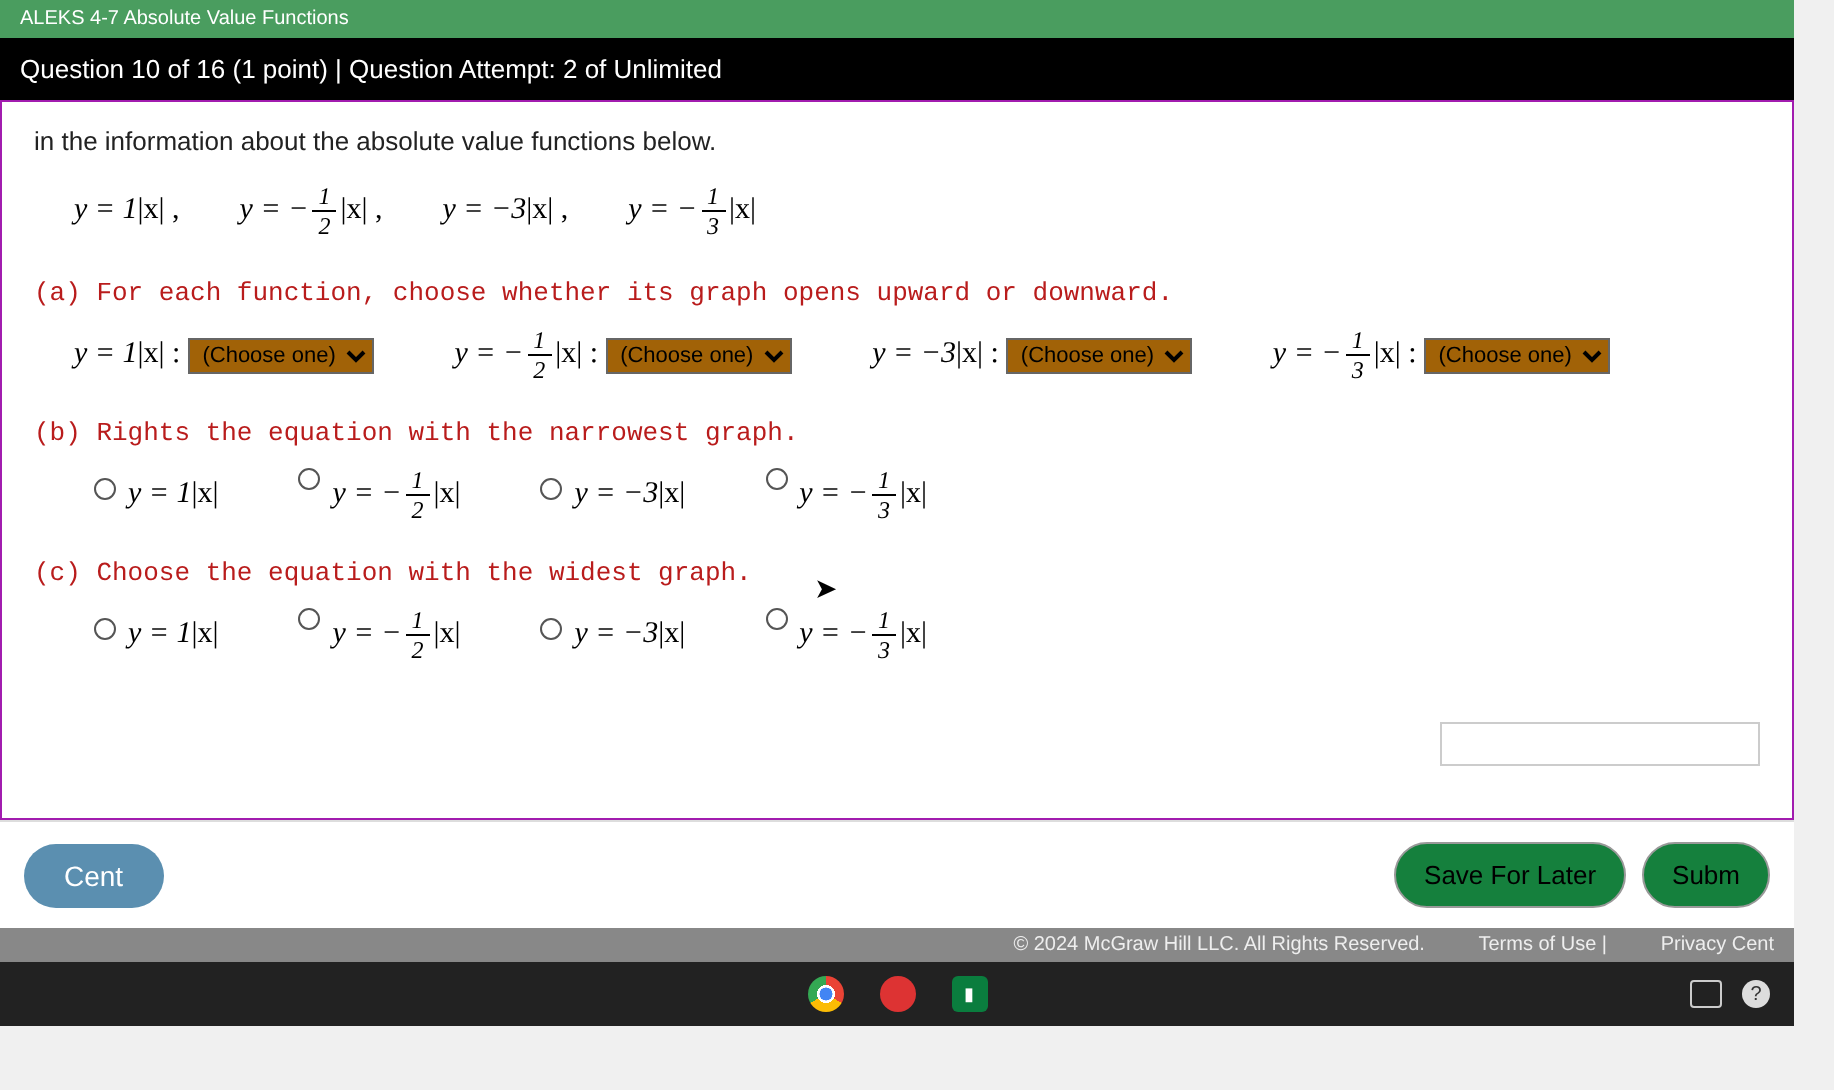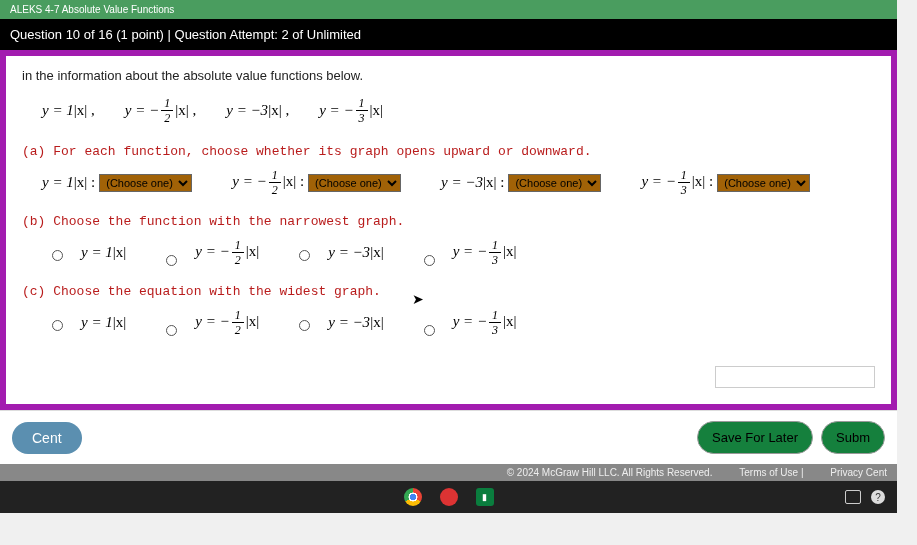"in the information about the" .content { border: 6px solid #a21caf -> 1px solid #a21caf }
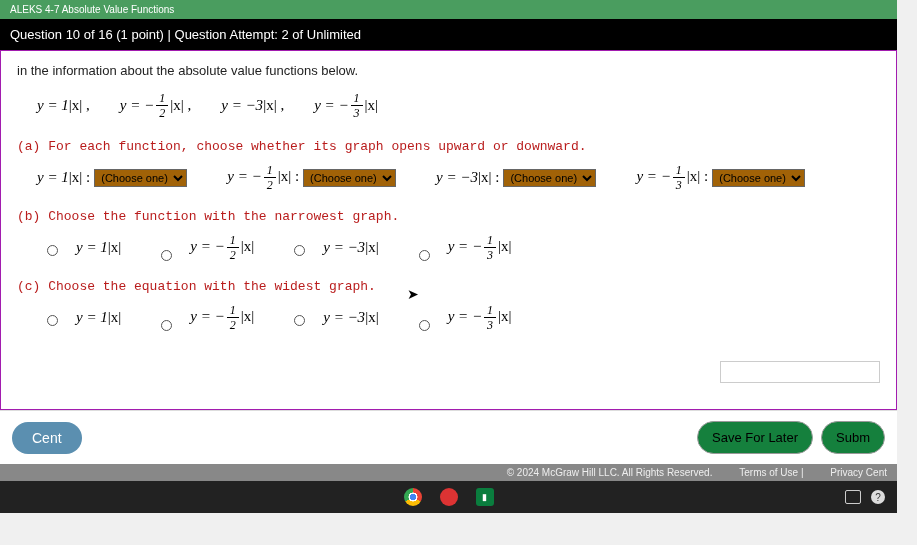"(b) Choose the function with" div.part-label { text: Choose the function -> Rights the equation }
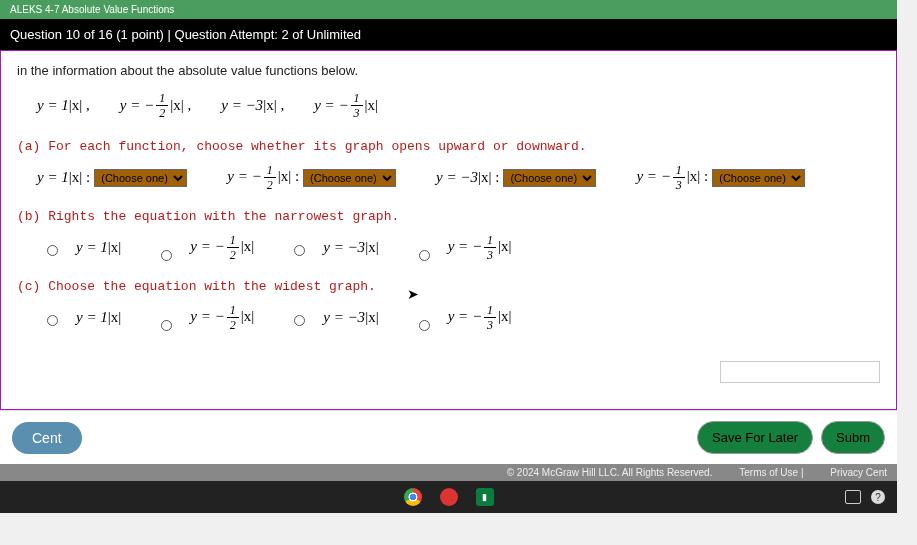"y = 1|x|" .radio-item { align-items: flex-end -> flex-start; gap: 18px -> 6px }
